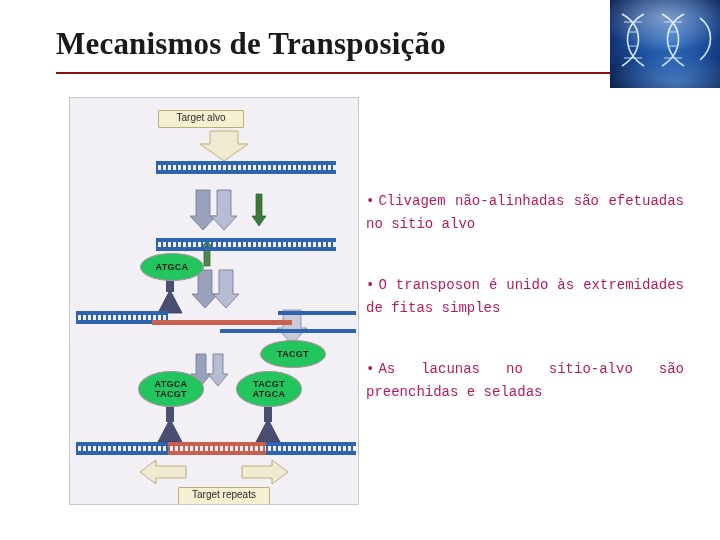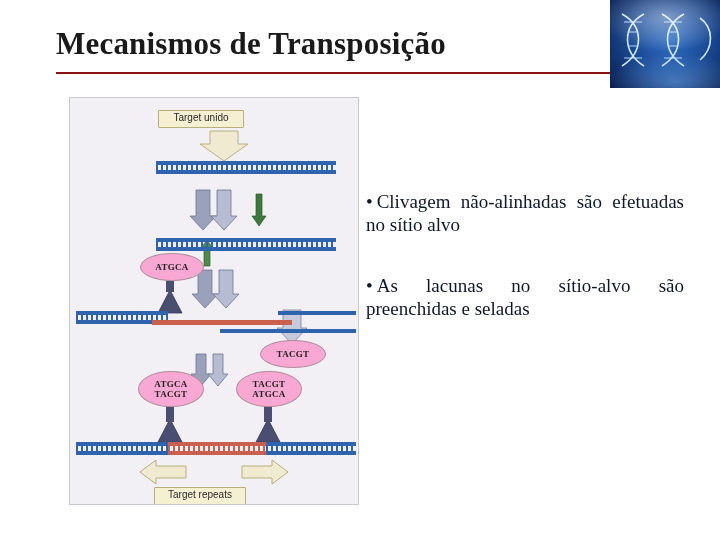"Target unido" div.fig-label { text: unido -> alvo }
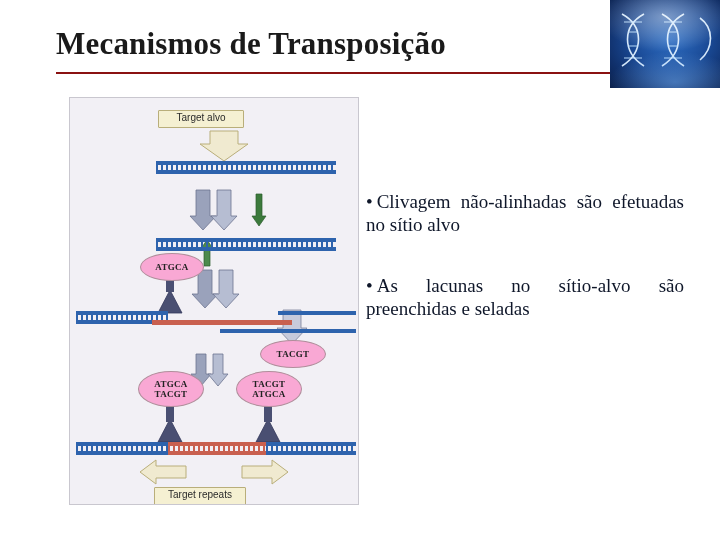"• Clivagem não-alinhadas são efetuadas" .bullet { color: #0f172a -> #be185d; font-family: Liberation Serif, serif -> Liberation Mono, monospace; font-size: 19px -> 14px }
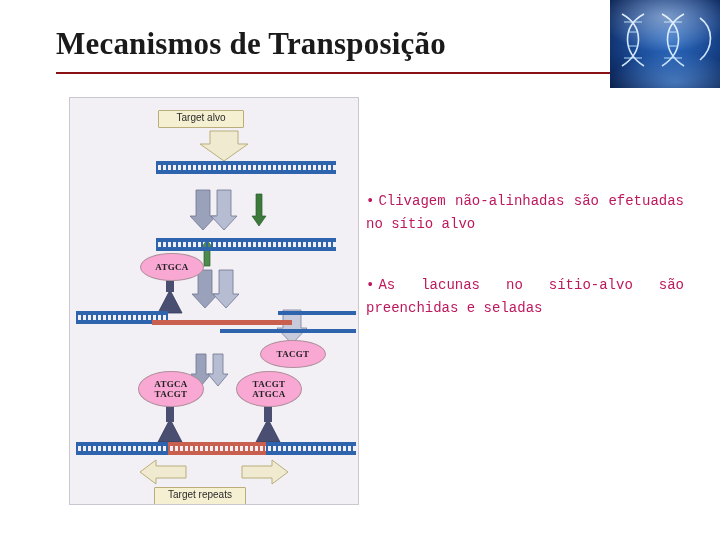"ATGCA" .oval { background: #f9a8d4 -> #22c55e; font-family: Liberation Serif, serif -> Liberation Sans, sans-serif }
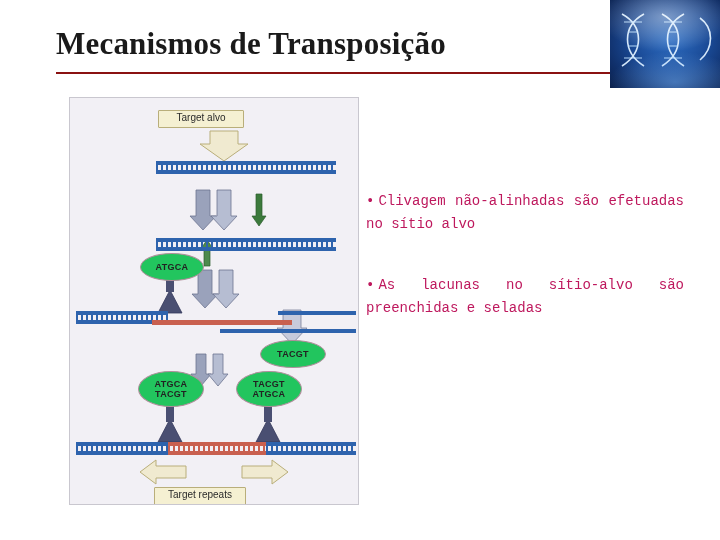"• O transposon é unido" div.bullet { html: none -> <div> <span>•</span><span>O transposon é unido às extremidades de fitas simples</span> </div> }
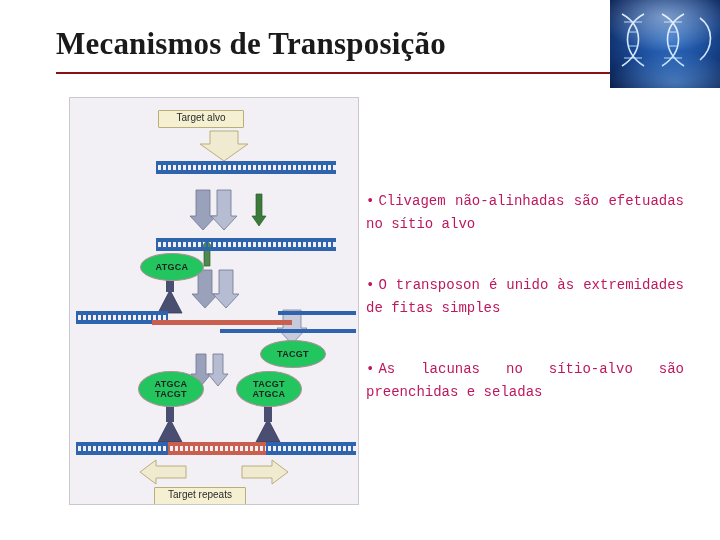"Target repeats" div.fig-label { left: 84px -> 108px }
